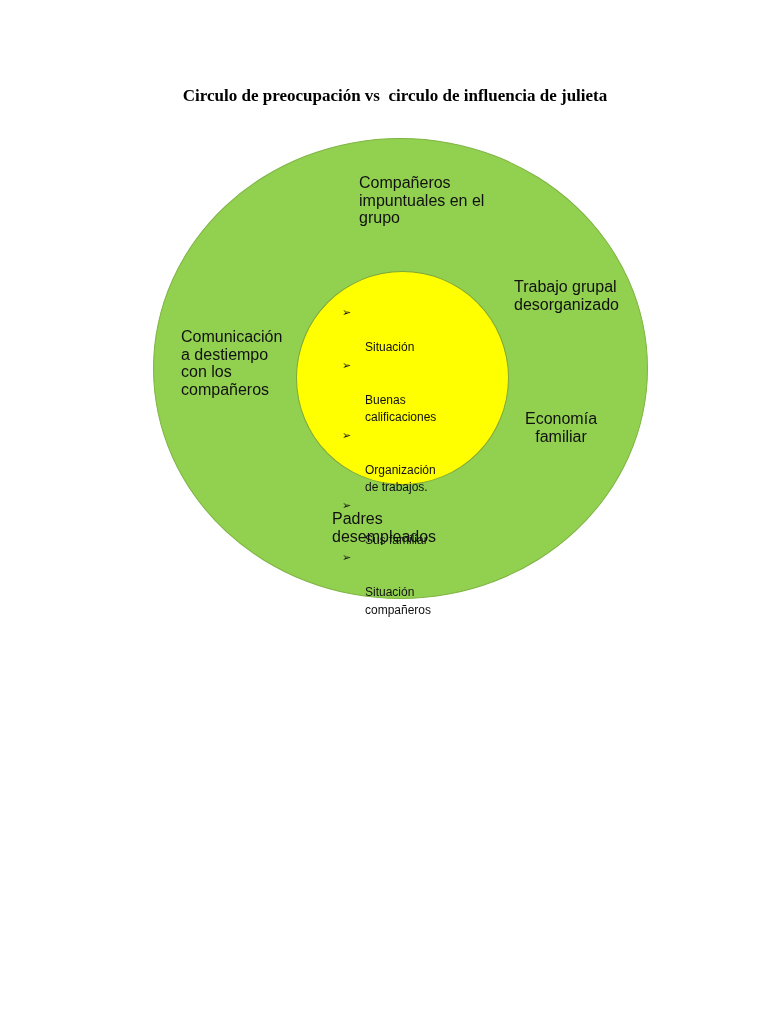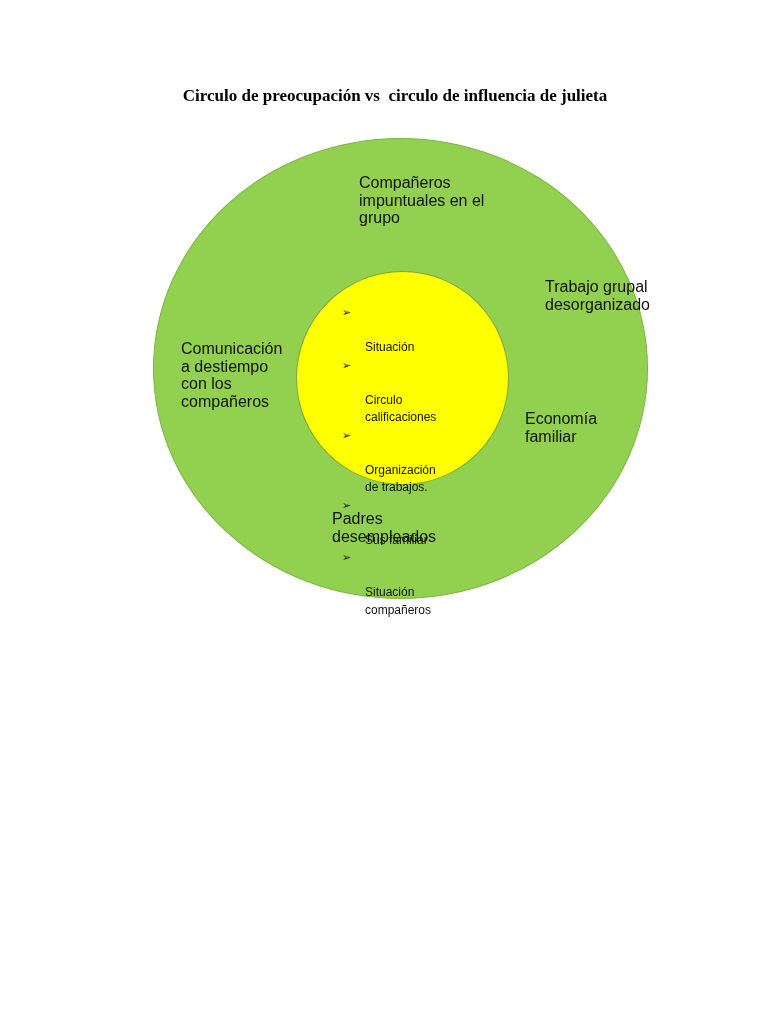"Trabajo grupal" div.label { margin-left: 31px -> none }
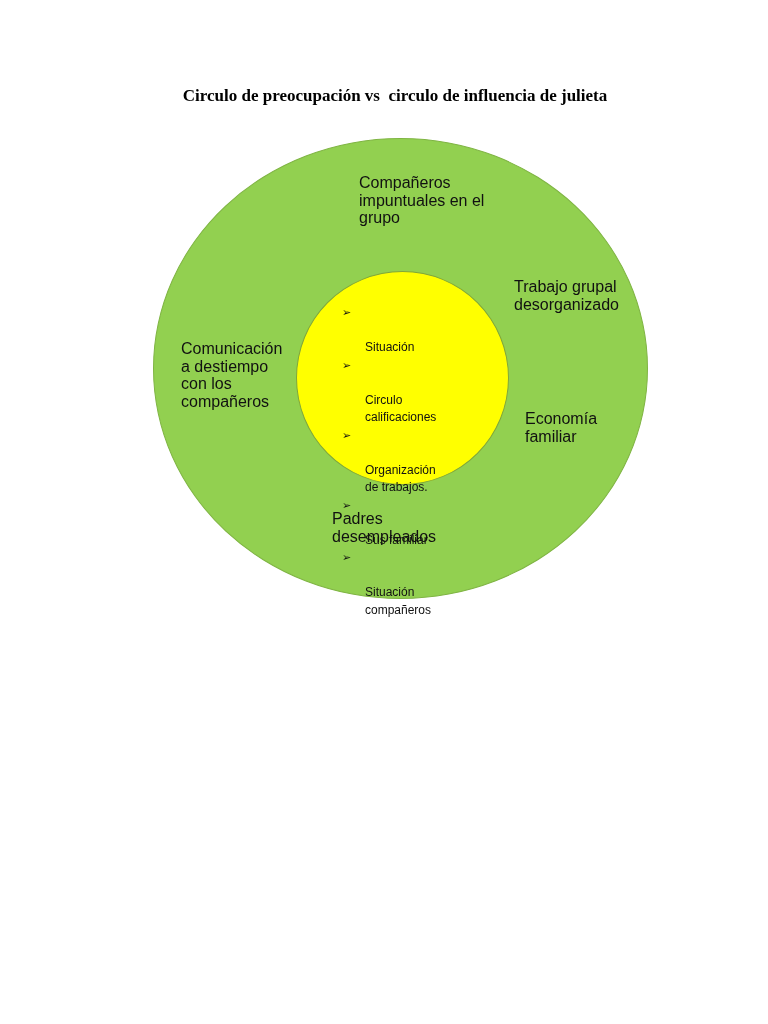"Comunicación" div.label { top: 340px -> 328px }
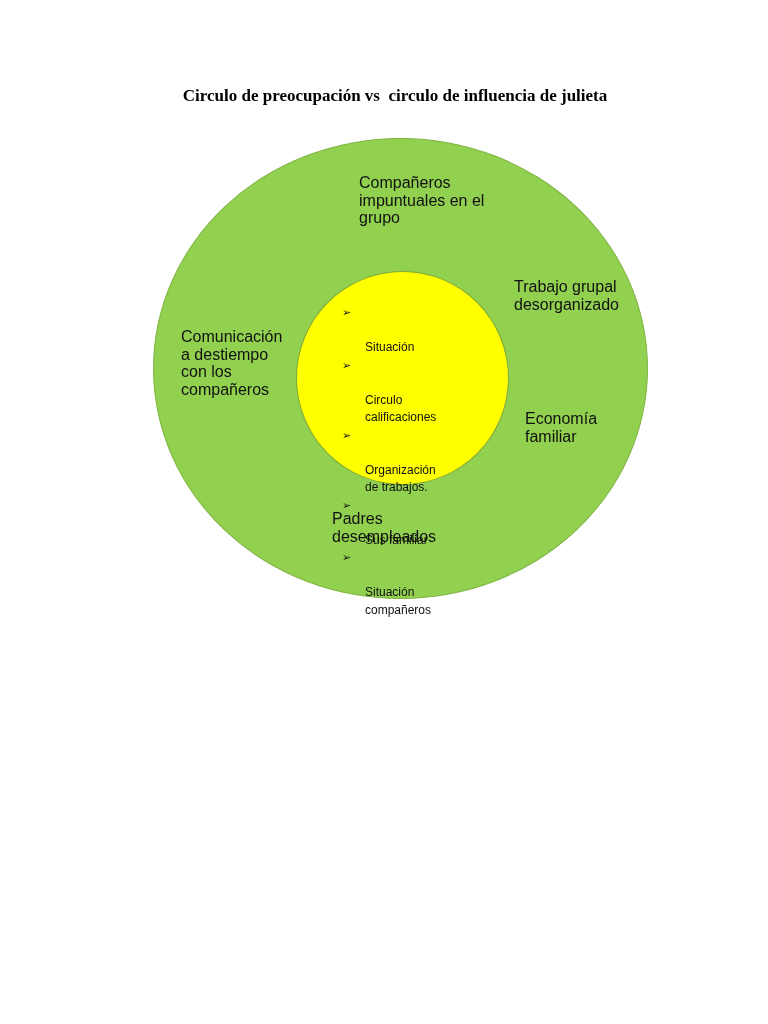"Circulo" span { text: Circulo -> Buenas }
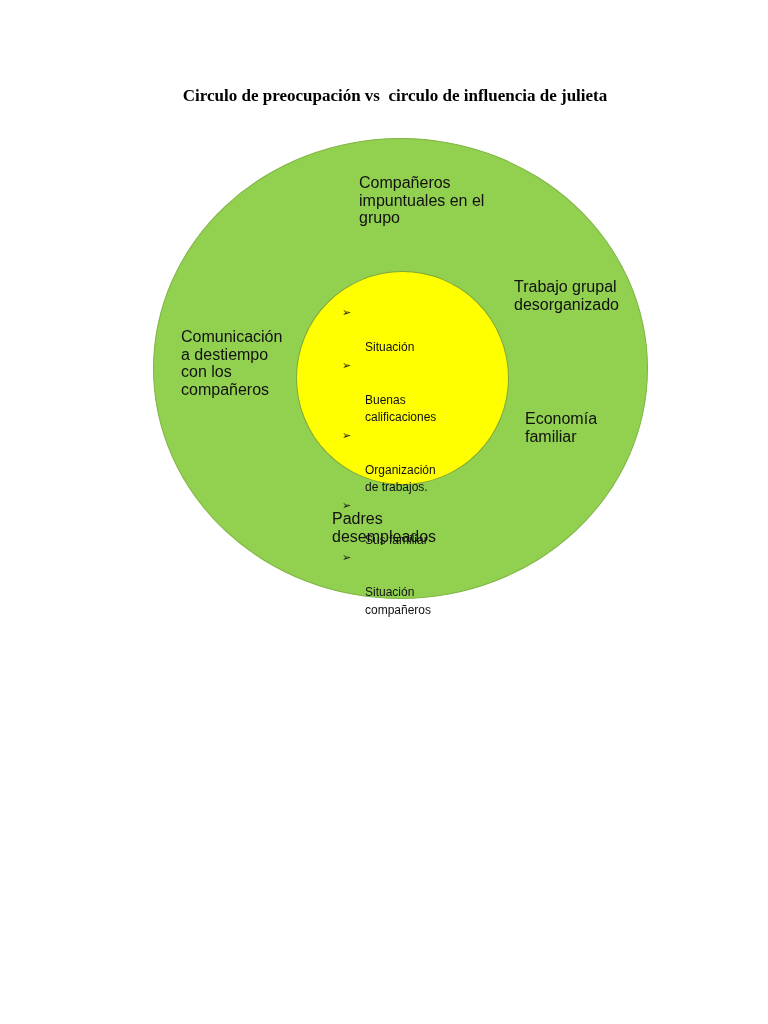"Economía" div.label { text-align: none -> center }
